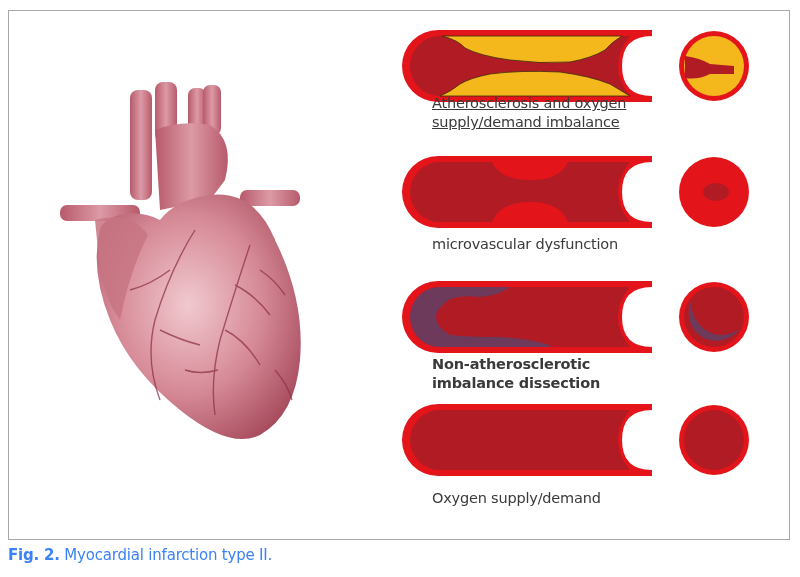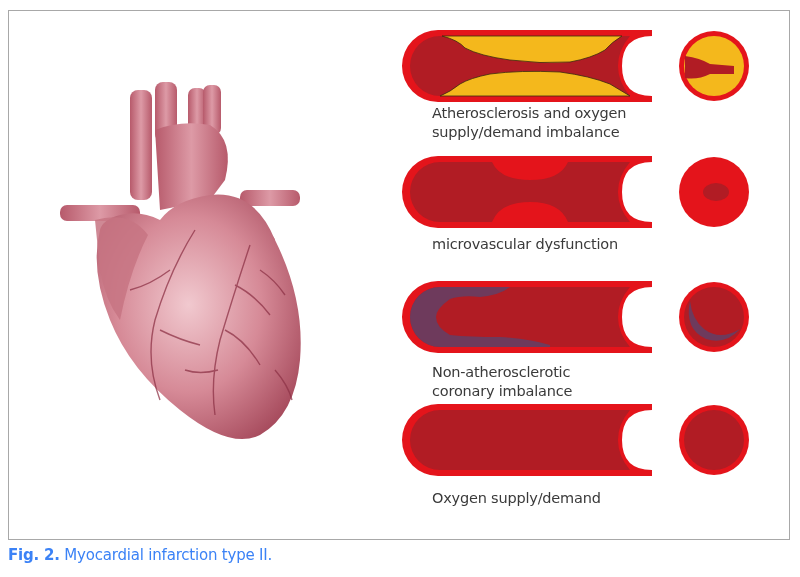"Atherosclerosis and oxygen" div.label { text-decoration: none -> underline; top: 104px -> 94px }
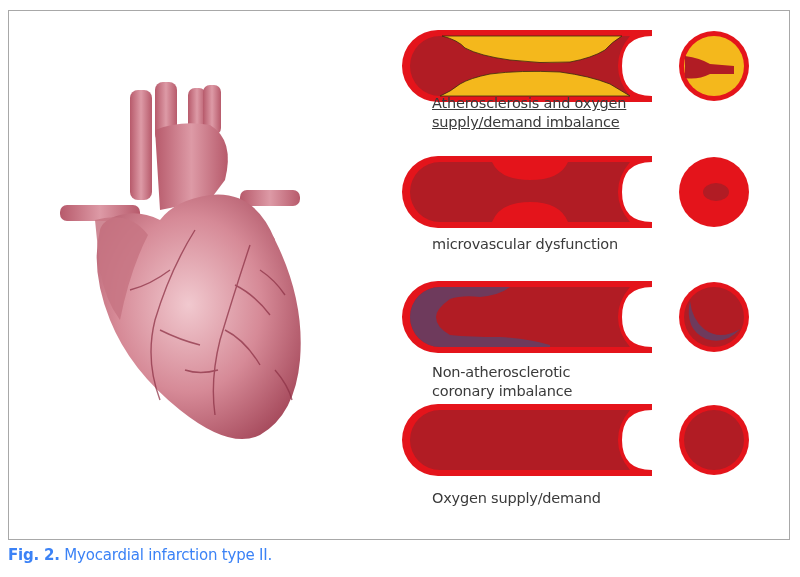"Non-atherosclerotic" div.label { font-weight: none -> bold; top: 363px -> 355px }
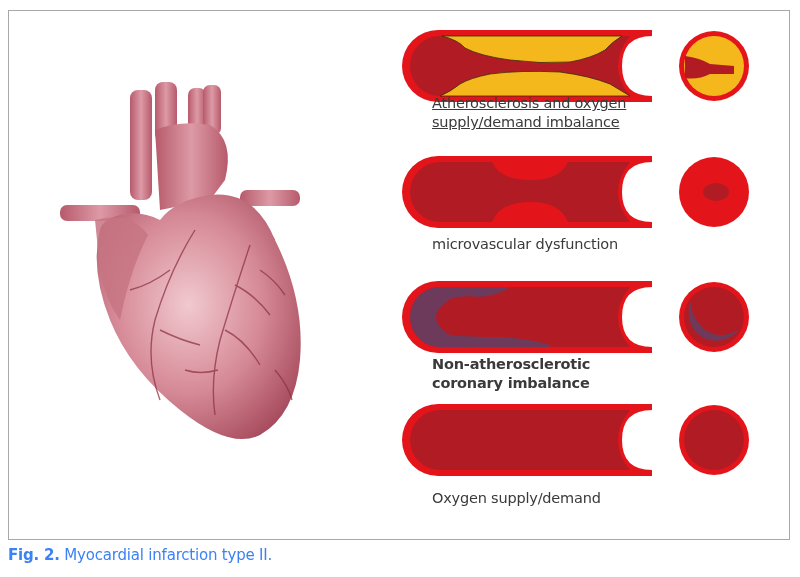"coronary imbalance" div { text: coronary imbalance -> imbalance dissection }
